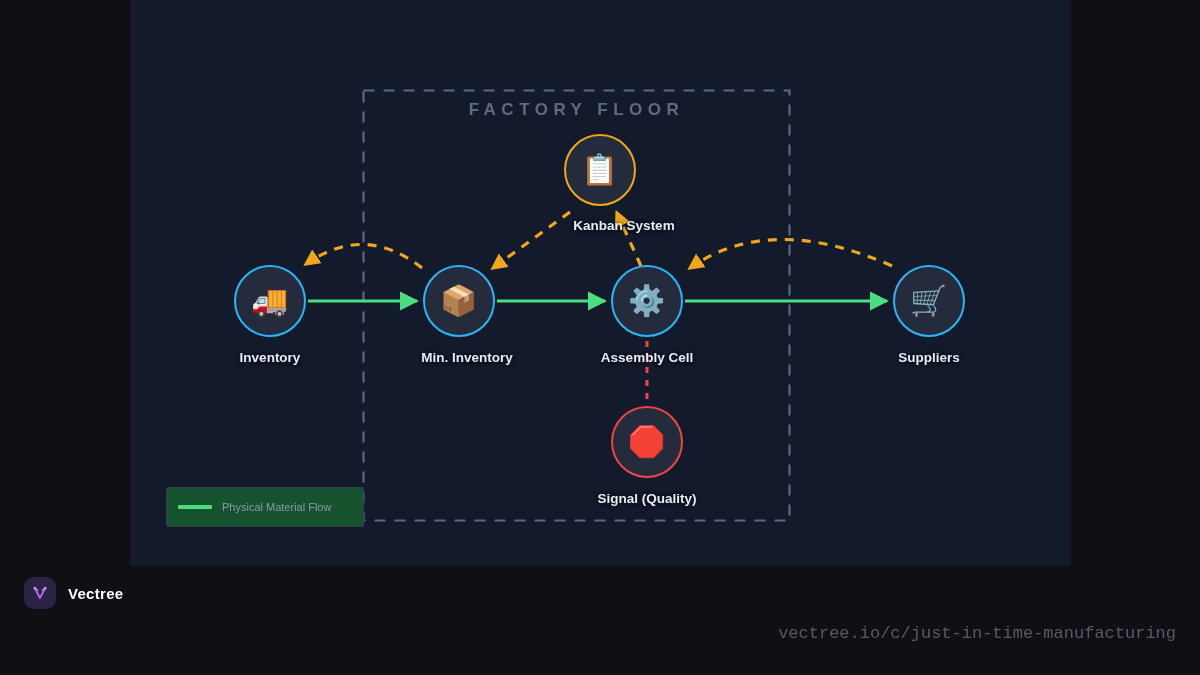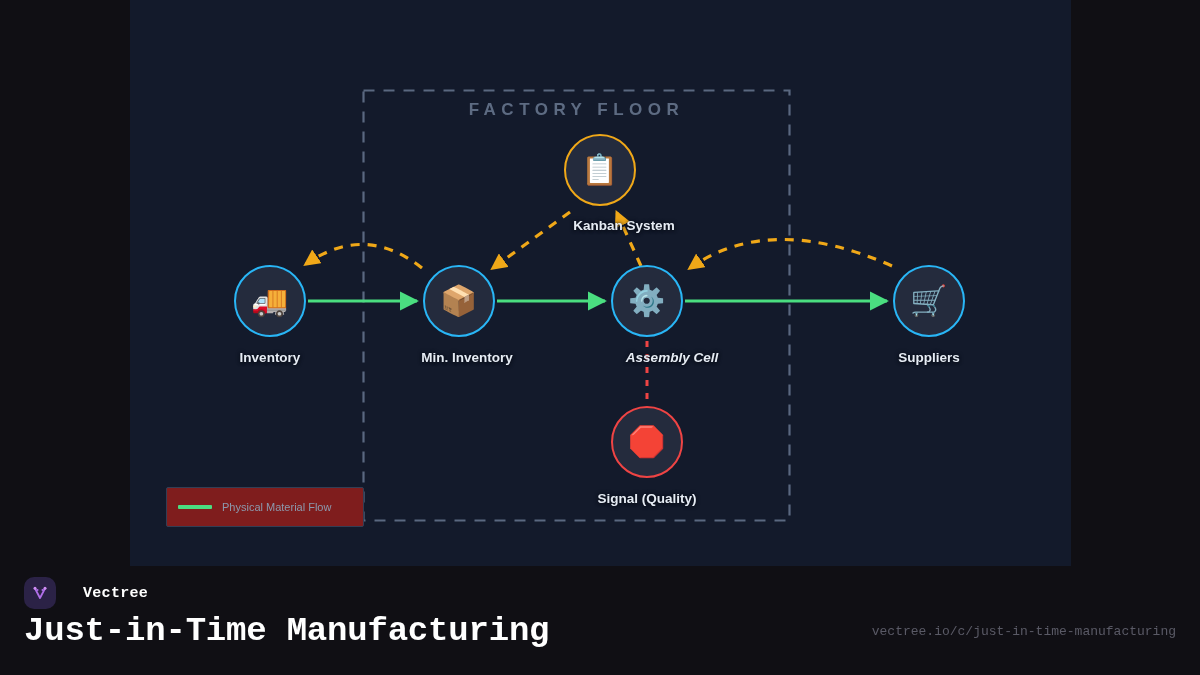"Assembly Cell" div.node-label { font-style: italic -> none; left: 542px -> 517px }
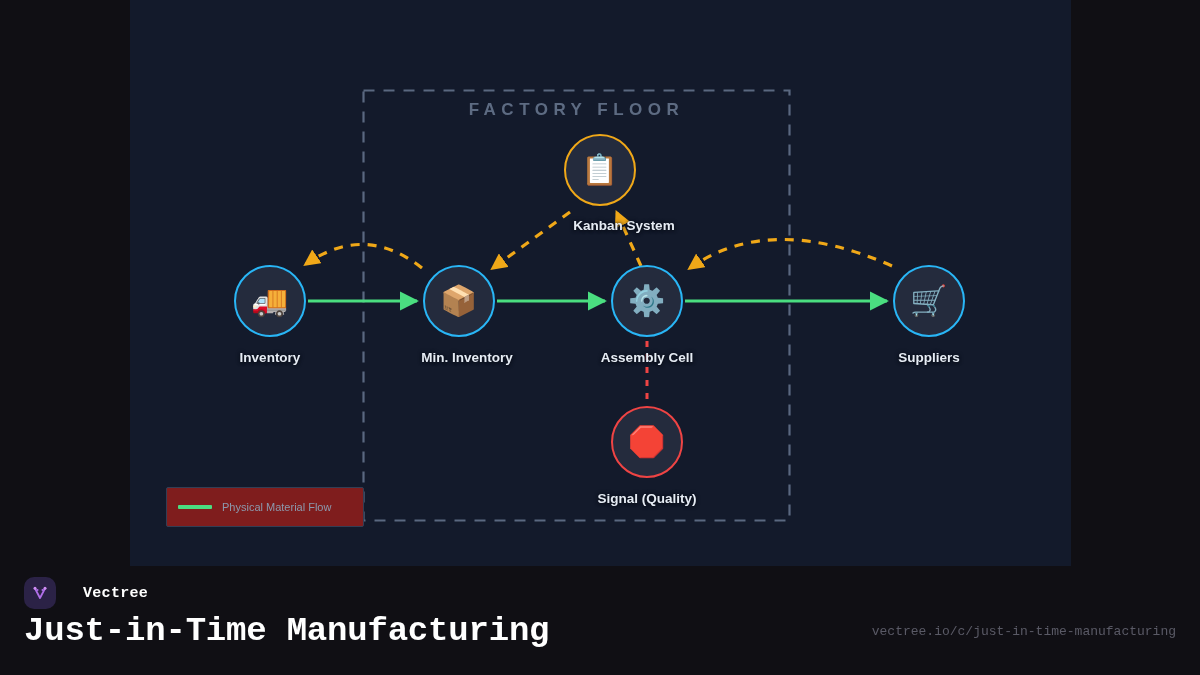"Physical Material Flow" #legend { background: #7f1d1d -> #14532d }
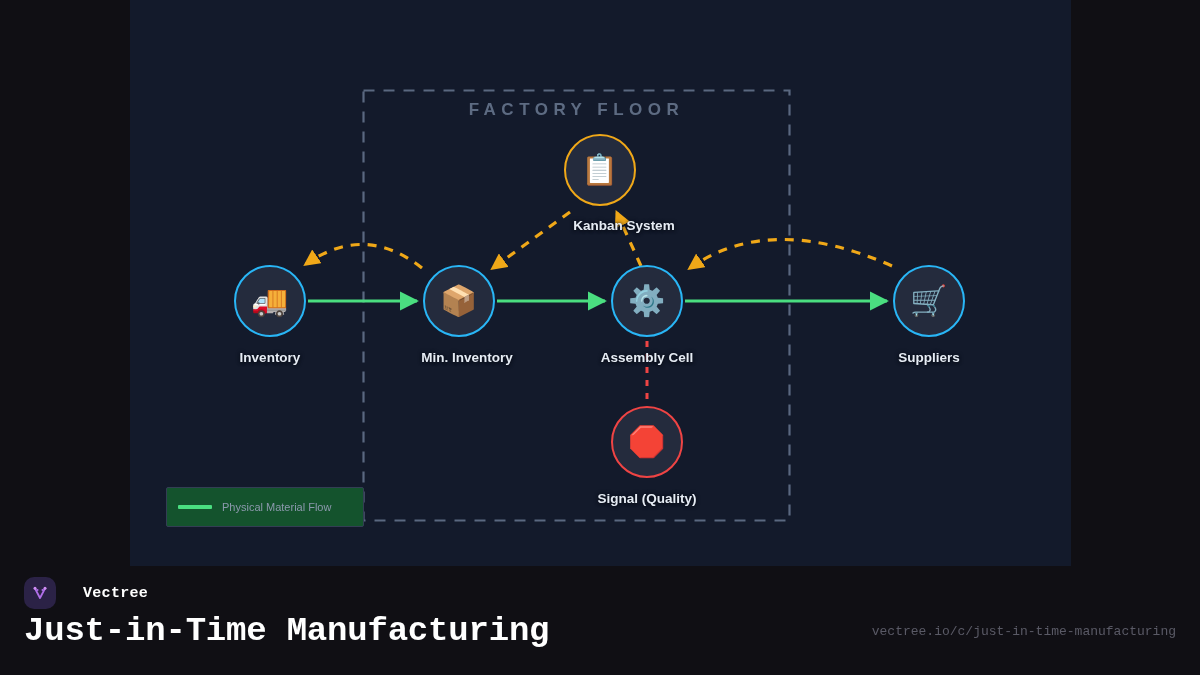"Vectree" #brand-name { font-family: Liberation Mono, monospace -> Liberation Sans, sans-serif; margin-left: 27px -> 12px }
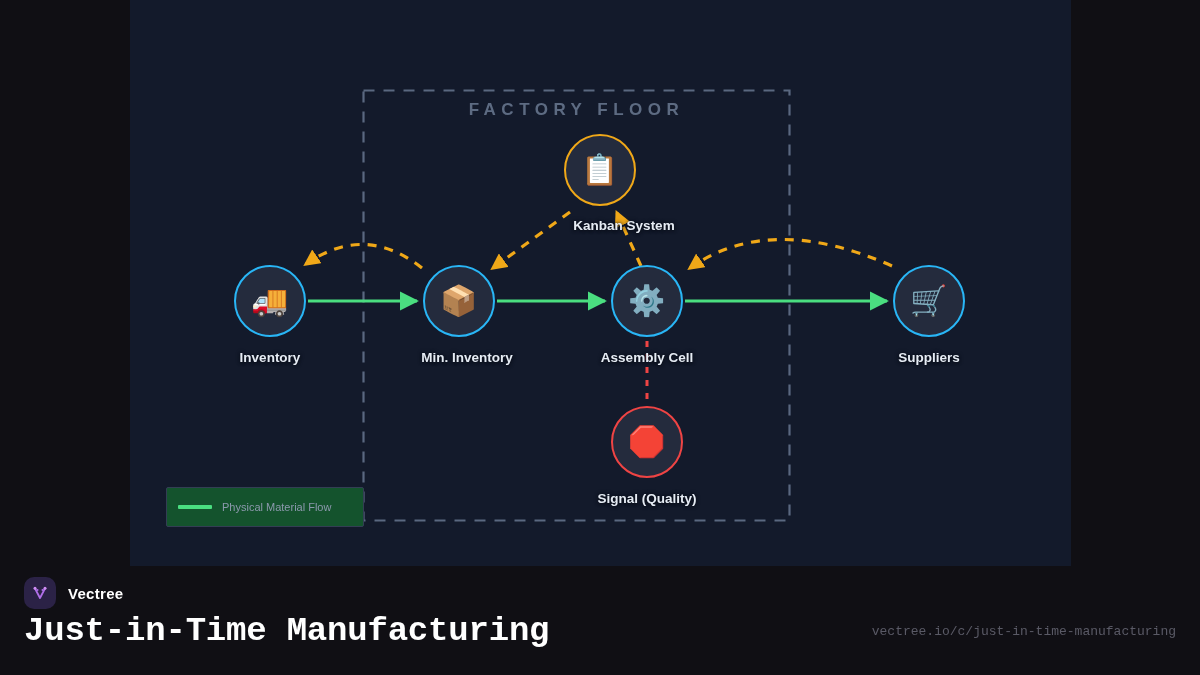"Just-in-Time Manufacturing" div { html: <div>Just-in-Time Manufacturing</div> -> none }
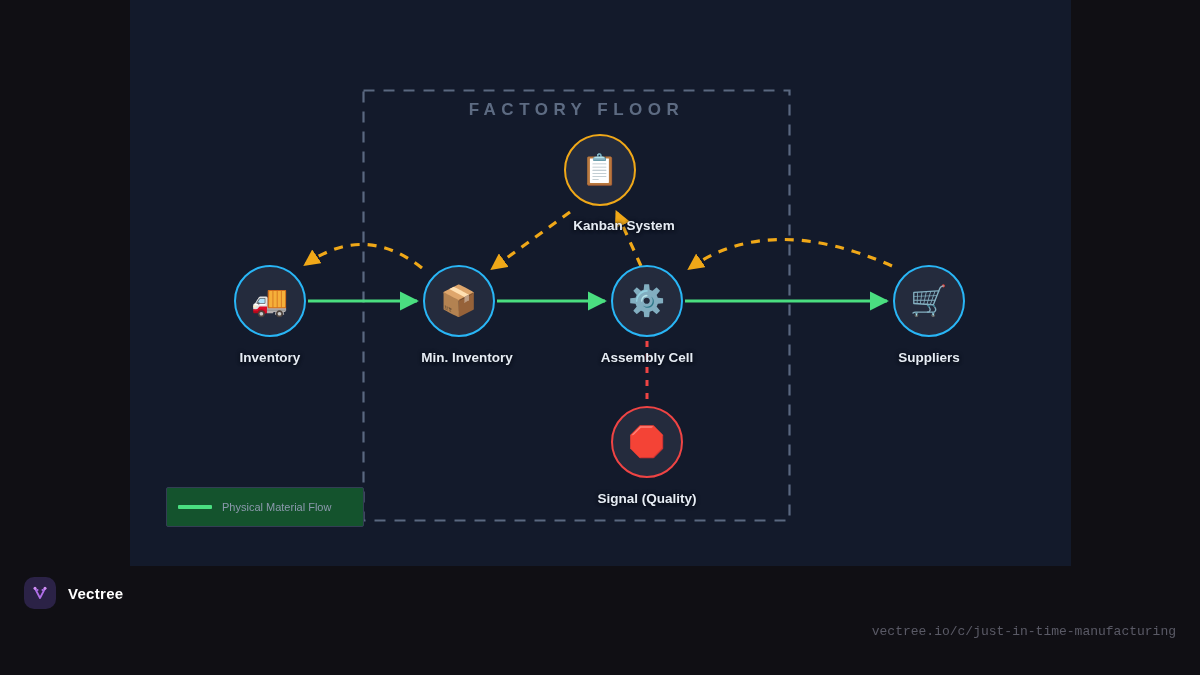"vectree.io/c/just-in-time-manufacturing" #page-url { font-size: 13px -> 17px }
